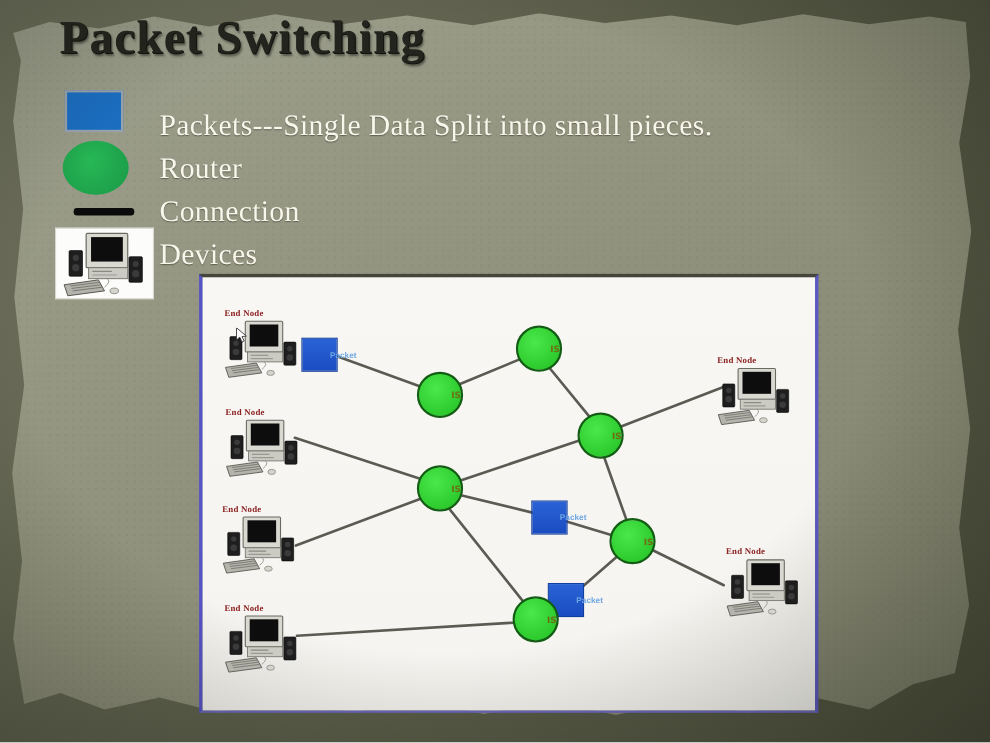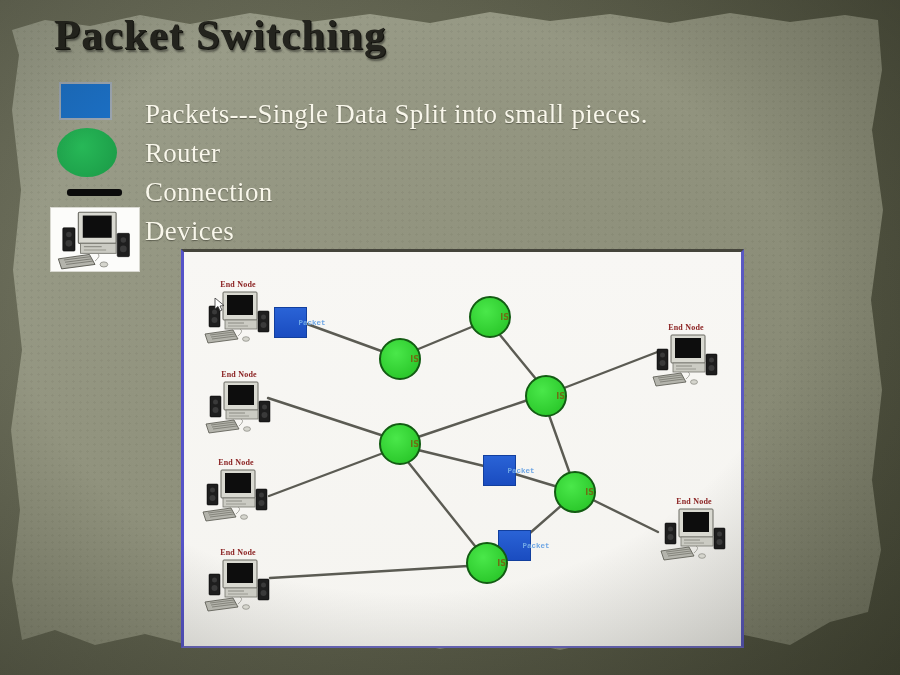"End Node" .en-label { text-align: center -> left }
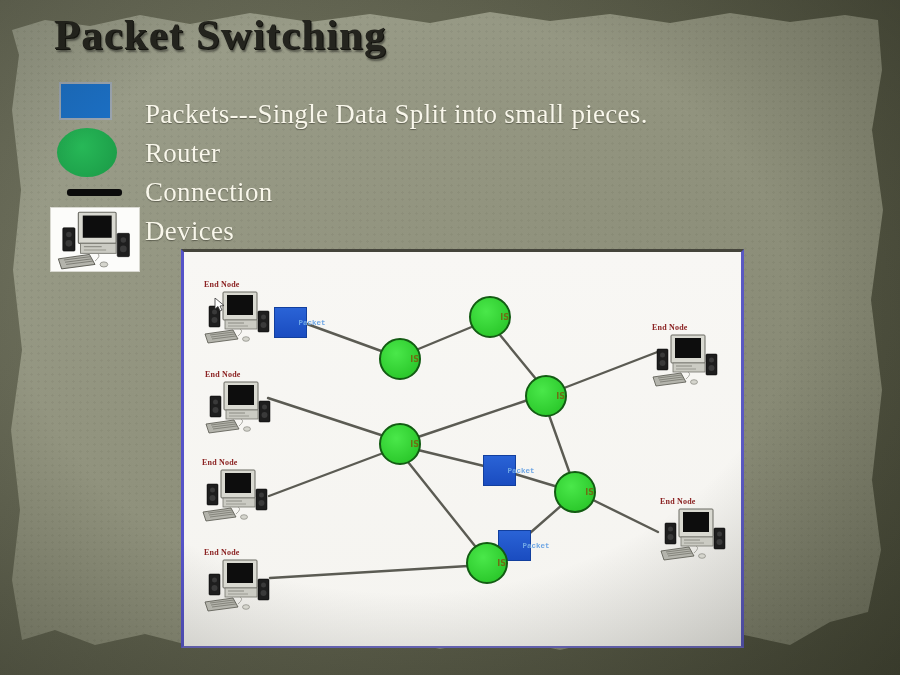"Packet" .packet span { font-family: Liberation Mono, monospace -> Liberation Sans, sans-serif }
